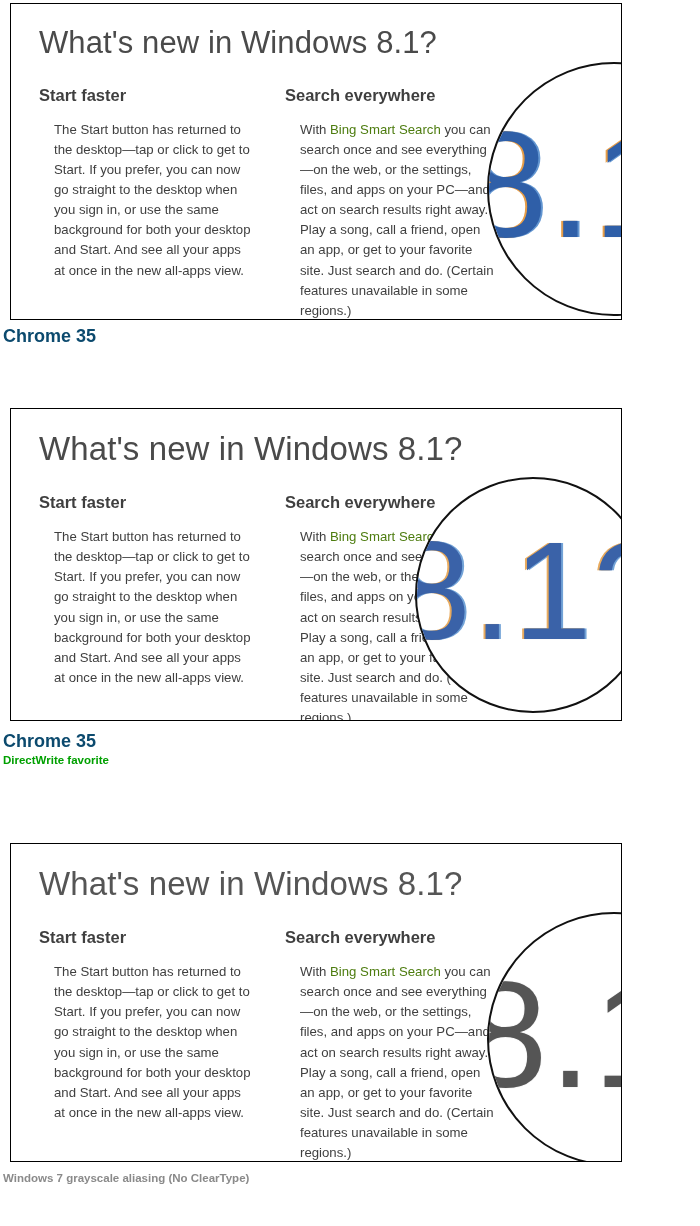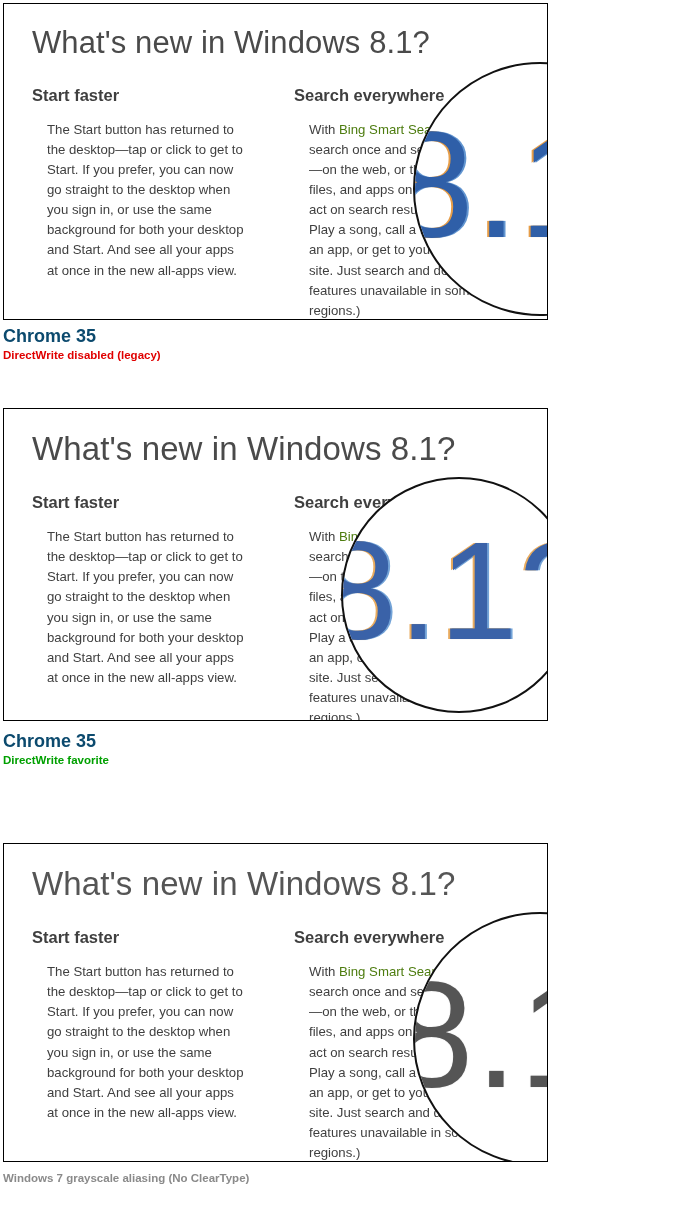"What's new in Windows 8.1?" .panel { left: 3px -> 10px; width: 545px -> 612px }
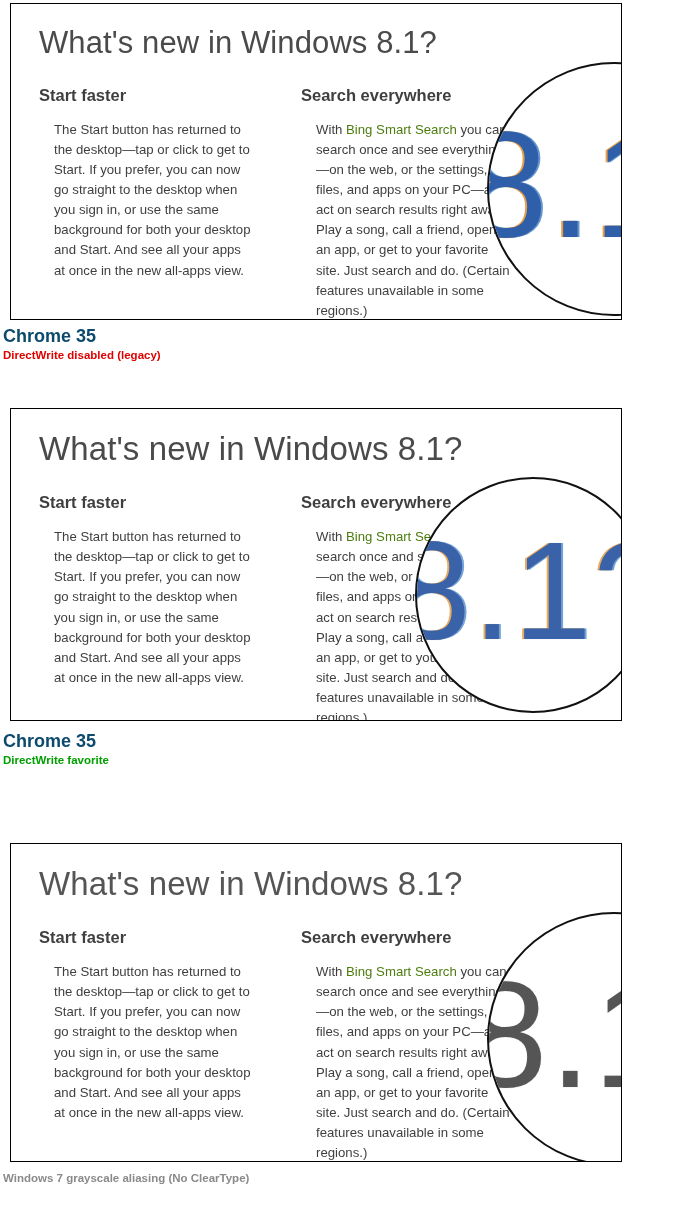"Start faster" .cols { gap: 34px -> 18px }
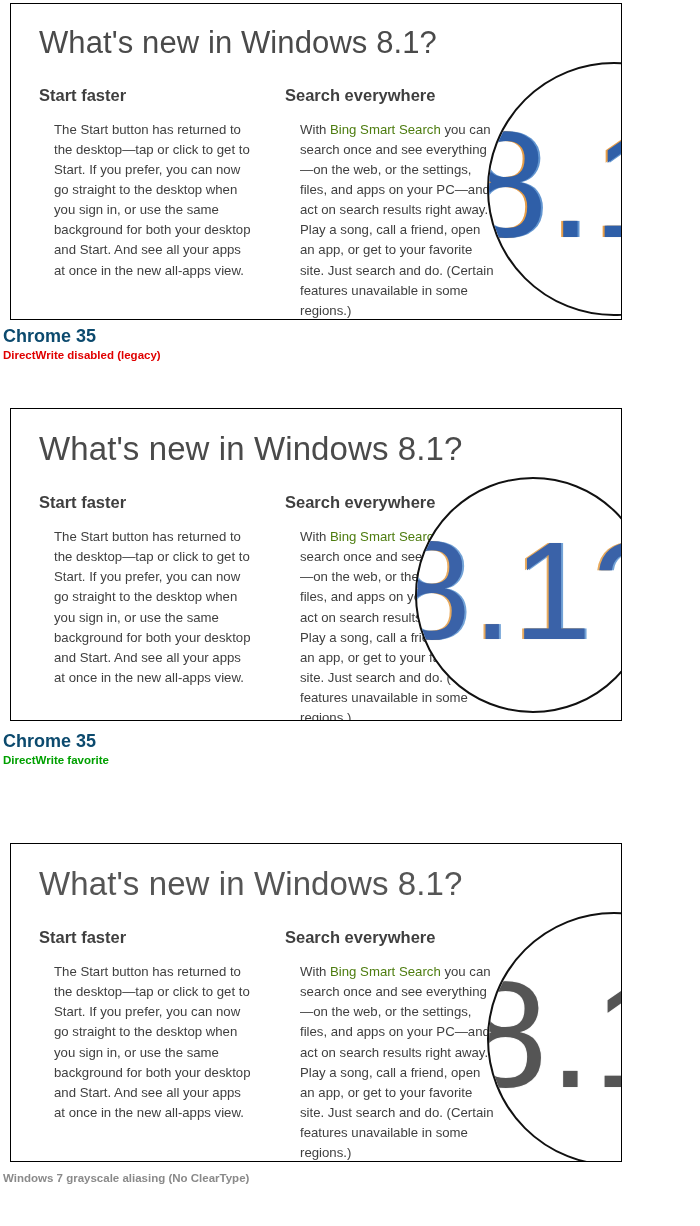"DirectWrite disabled (legacy)" p.caption-note { html: <p>DirectWrite disabled (legacy)</p> -> none }
